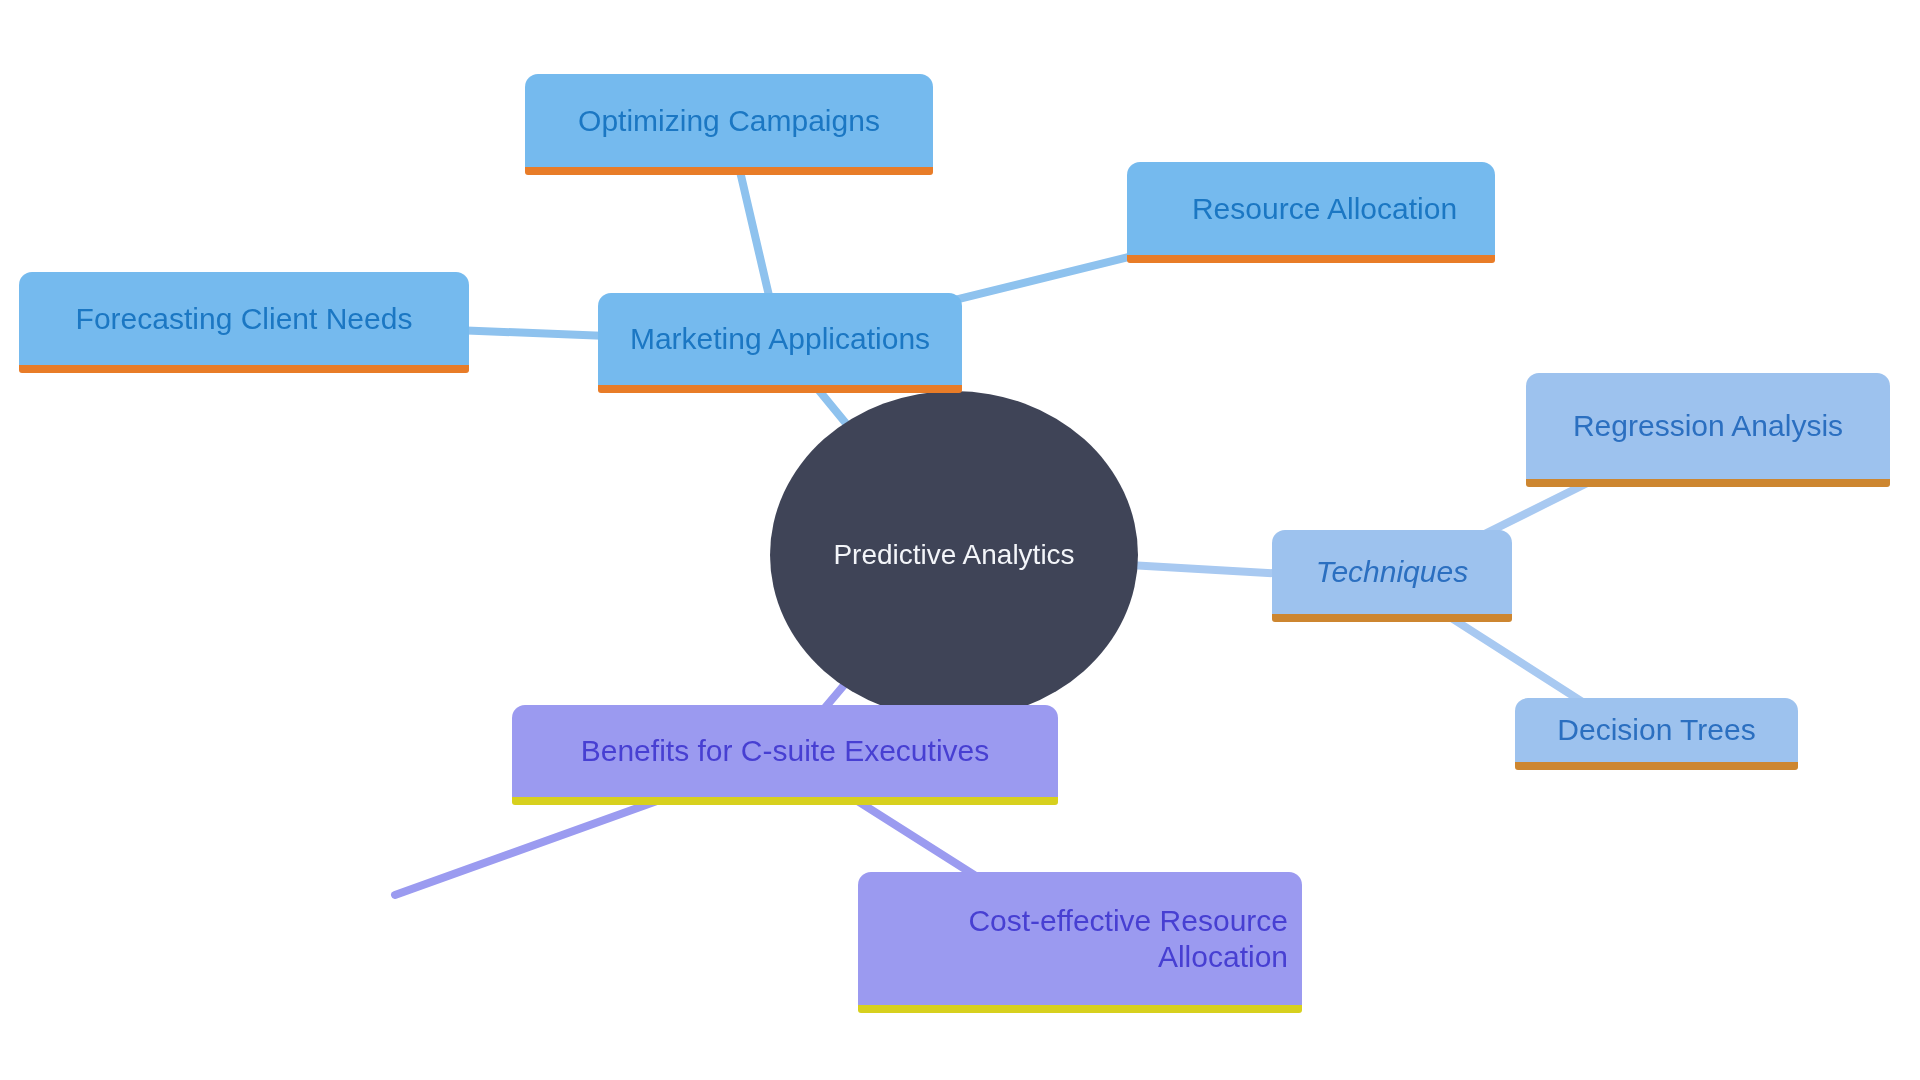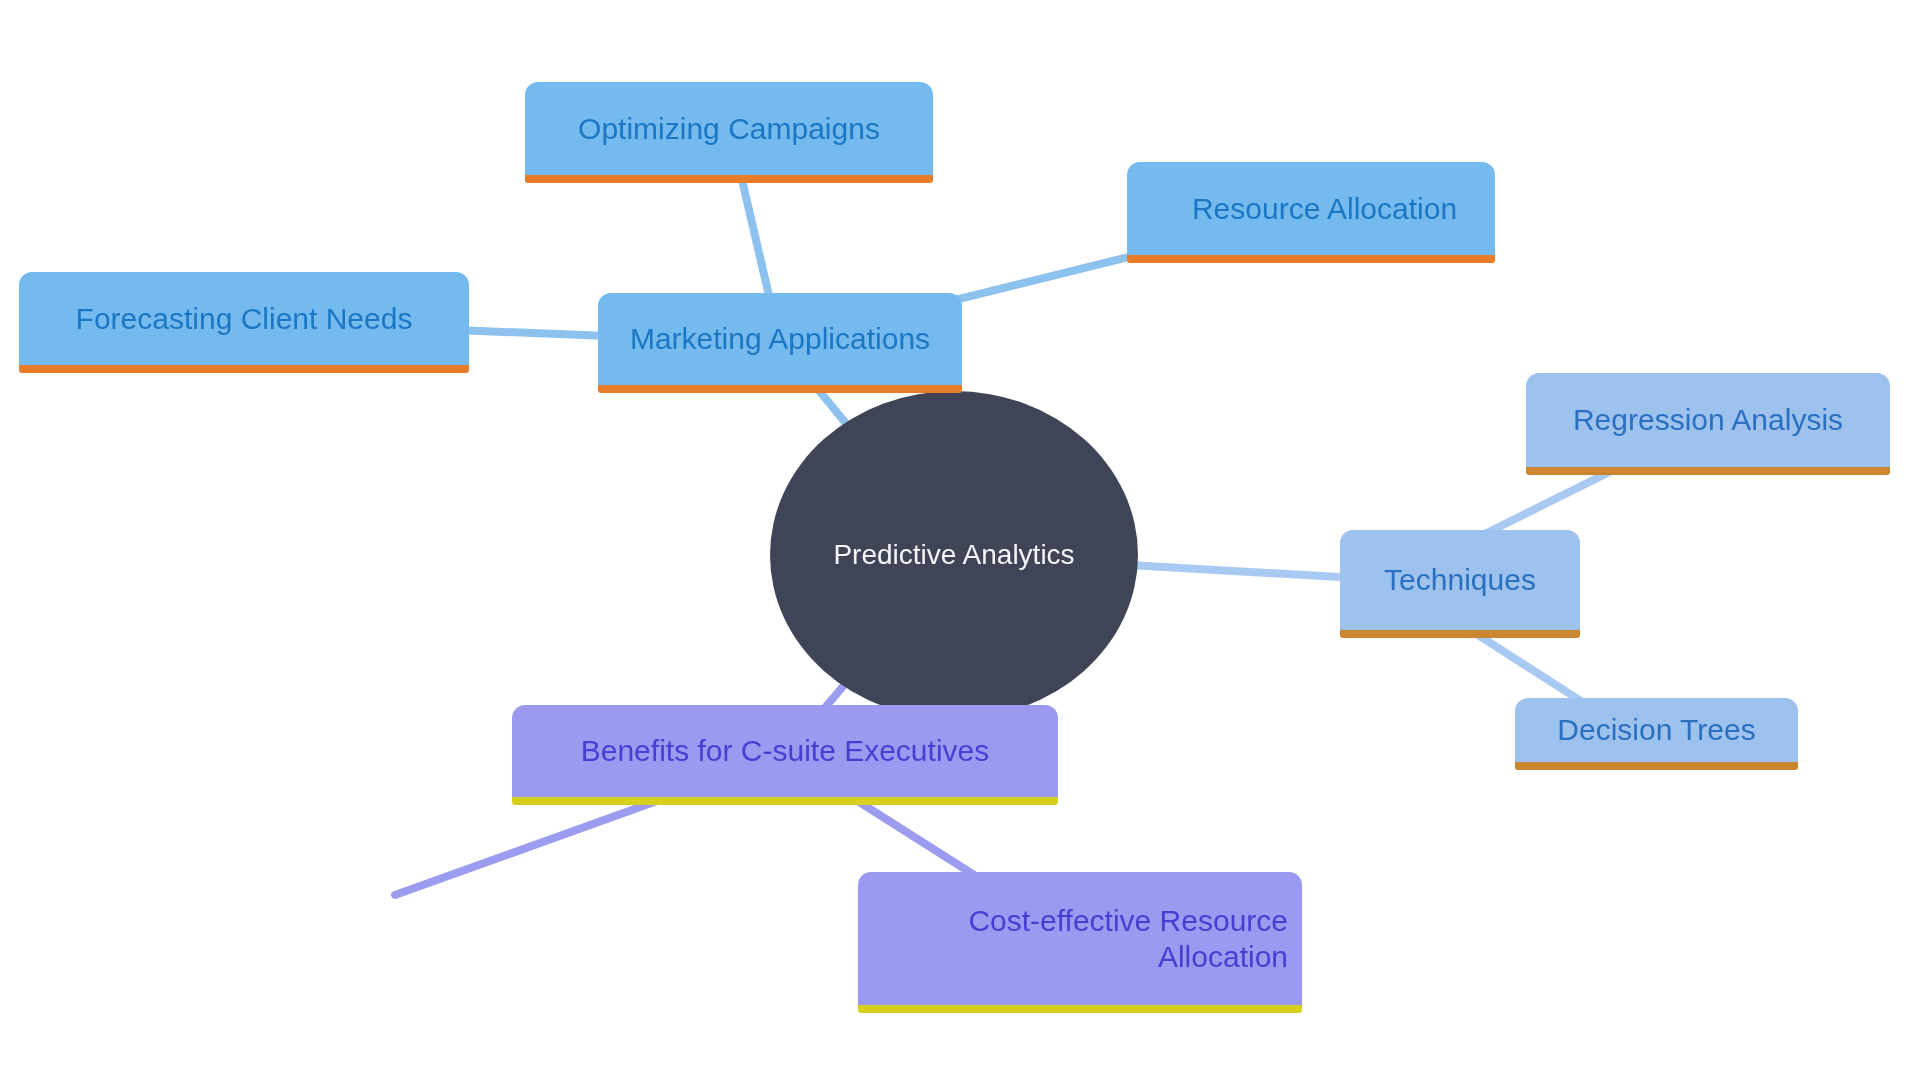"Optimizing Campaigns" div.node { top: 82px -> 74px }
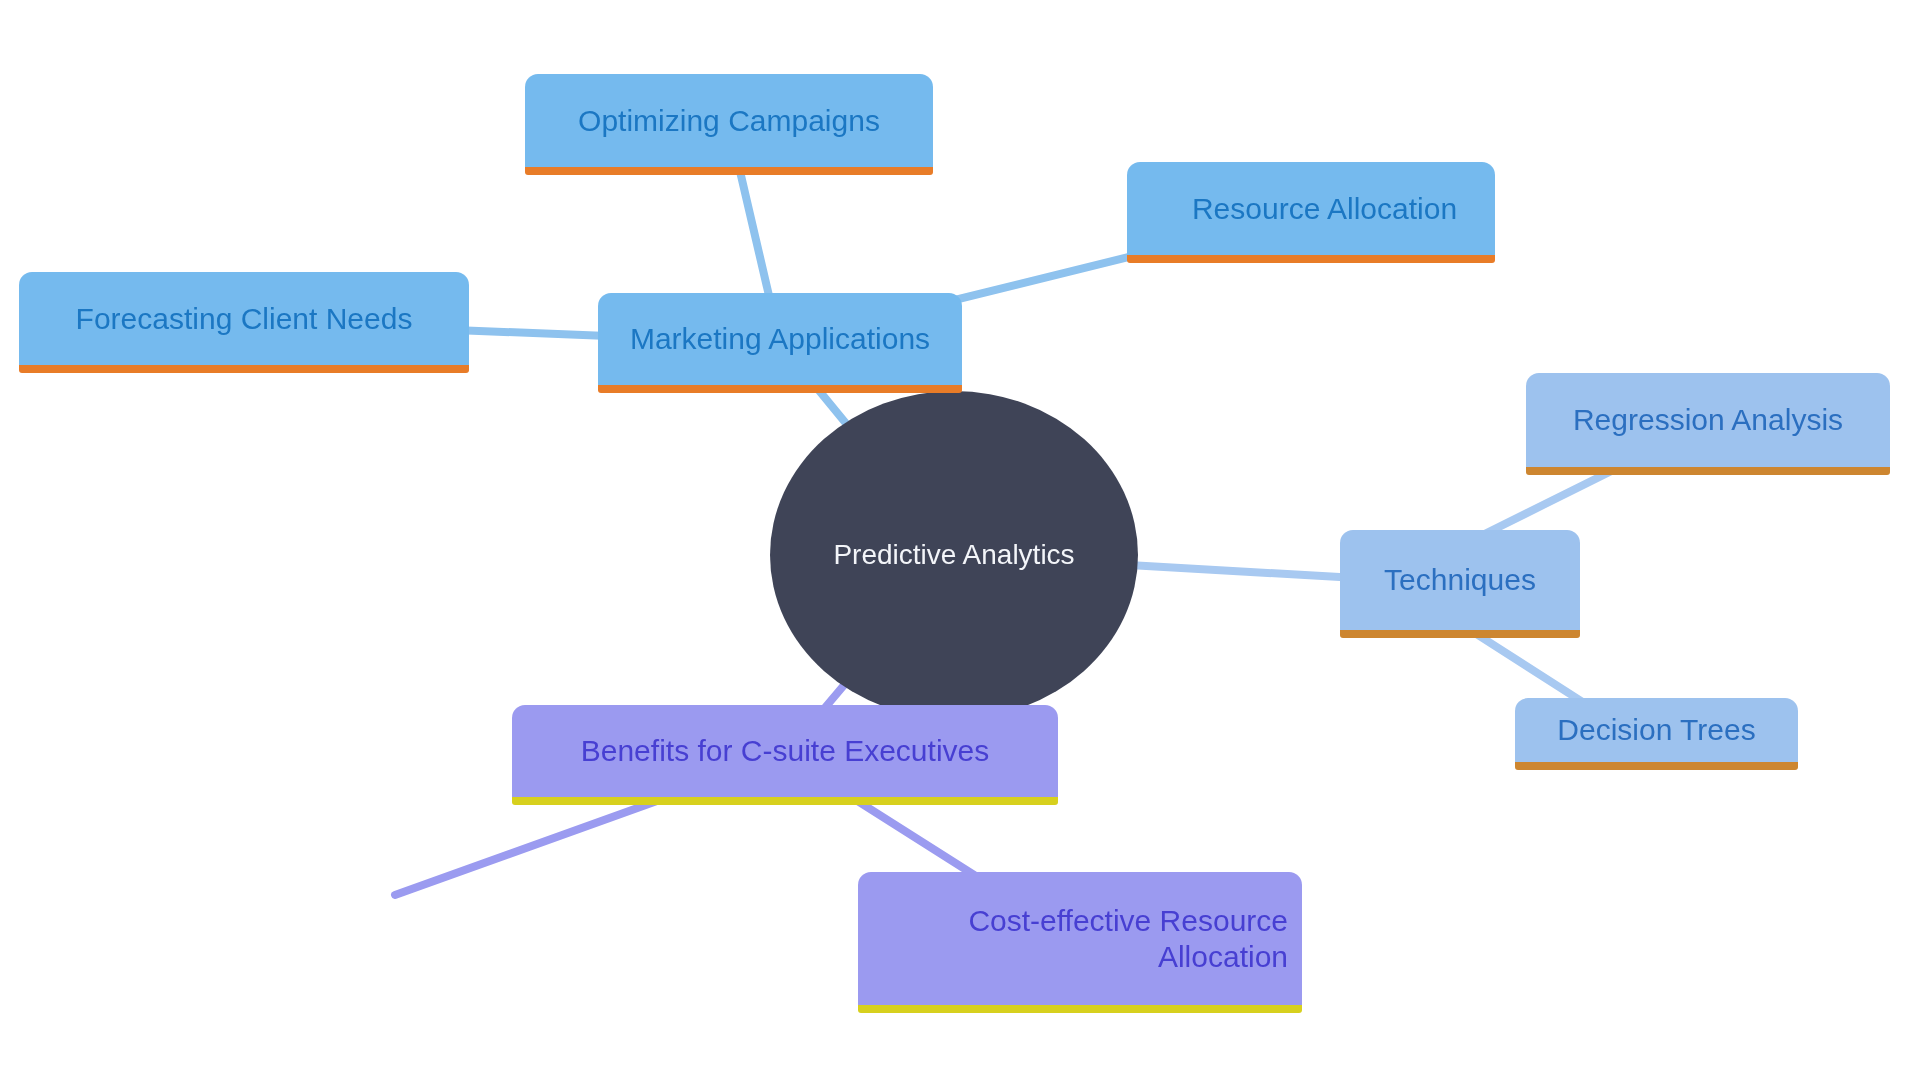"Regression Analysis" div.node { height: 102px -> 114px }
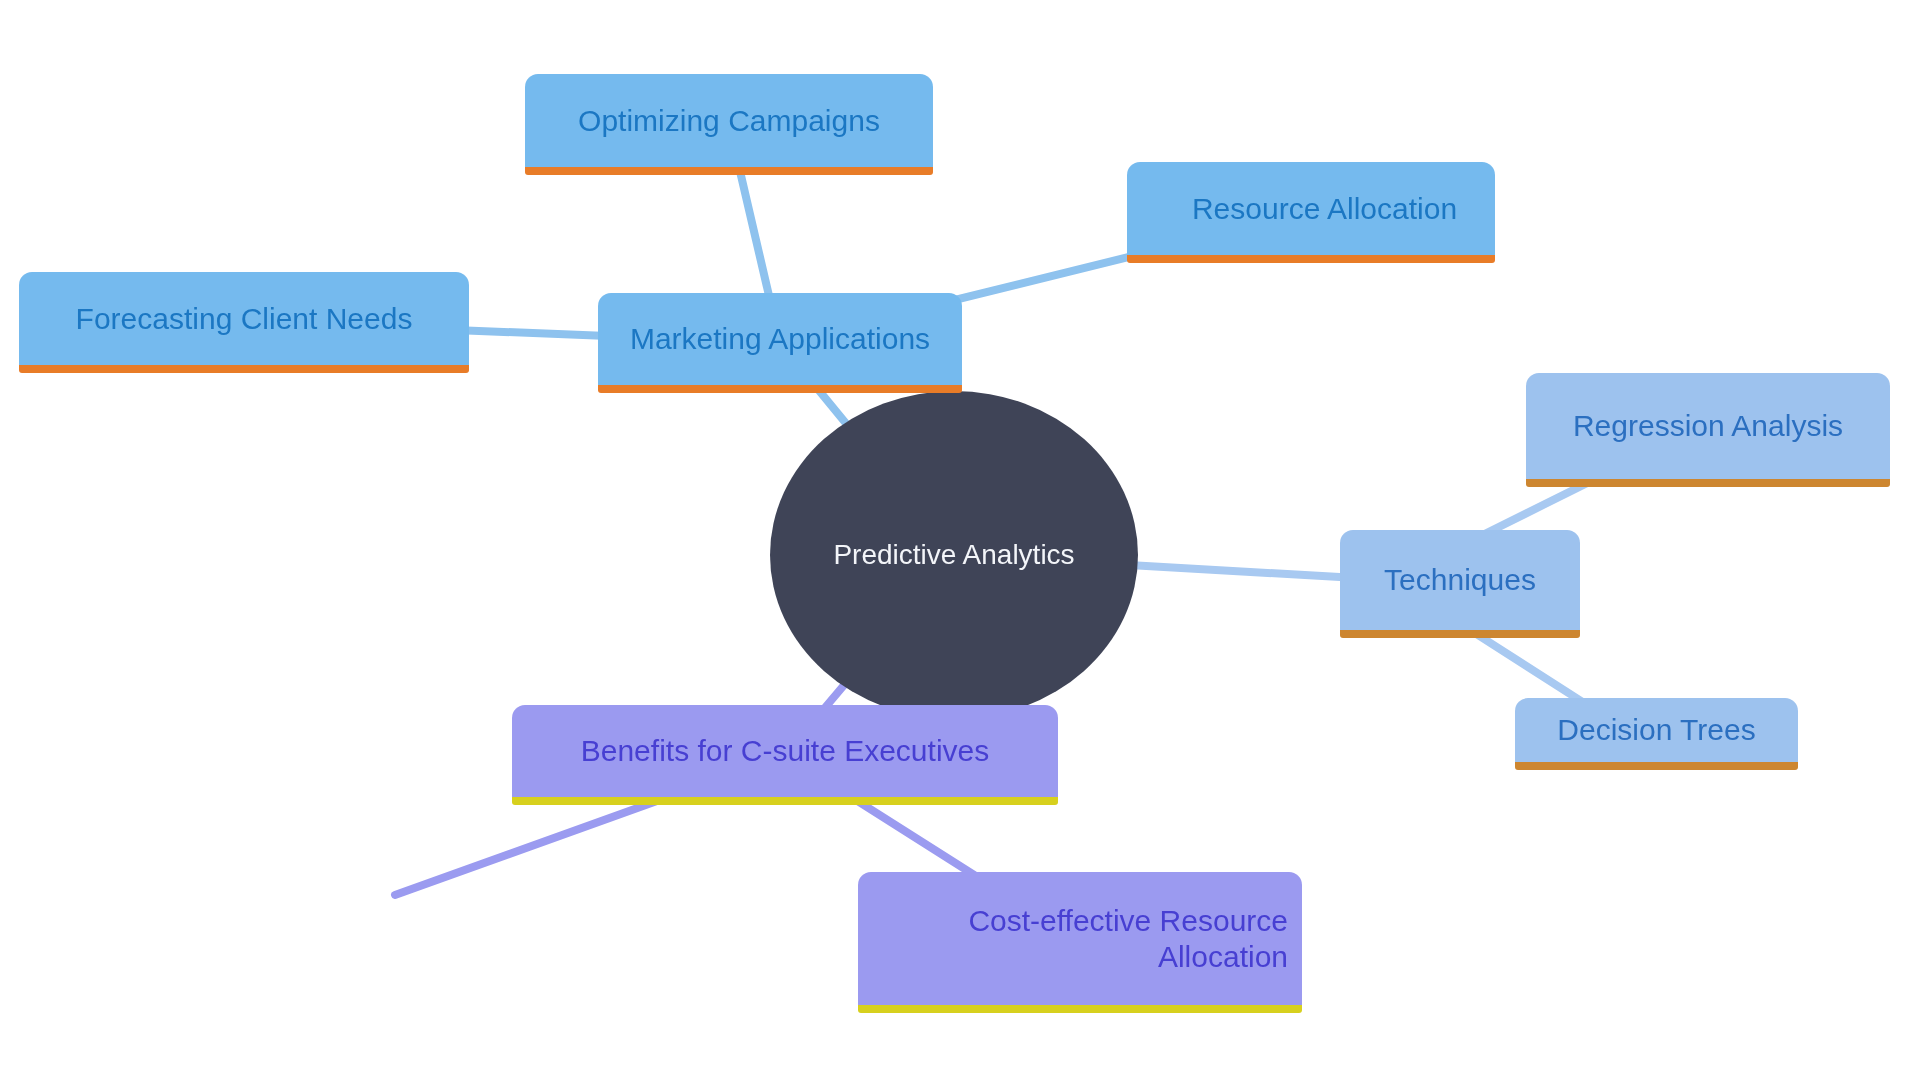"Techniques" div.node { font-style: none -> italic; height: 108px -> 92px; left: 1340px -> 1272px }
